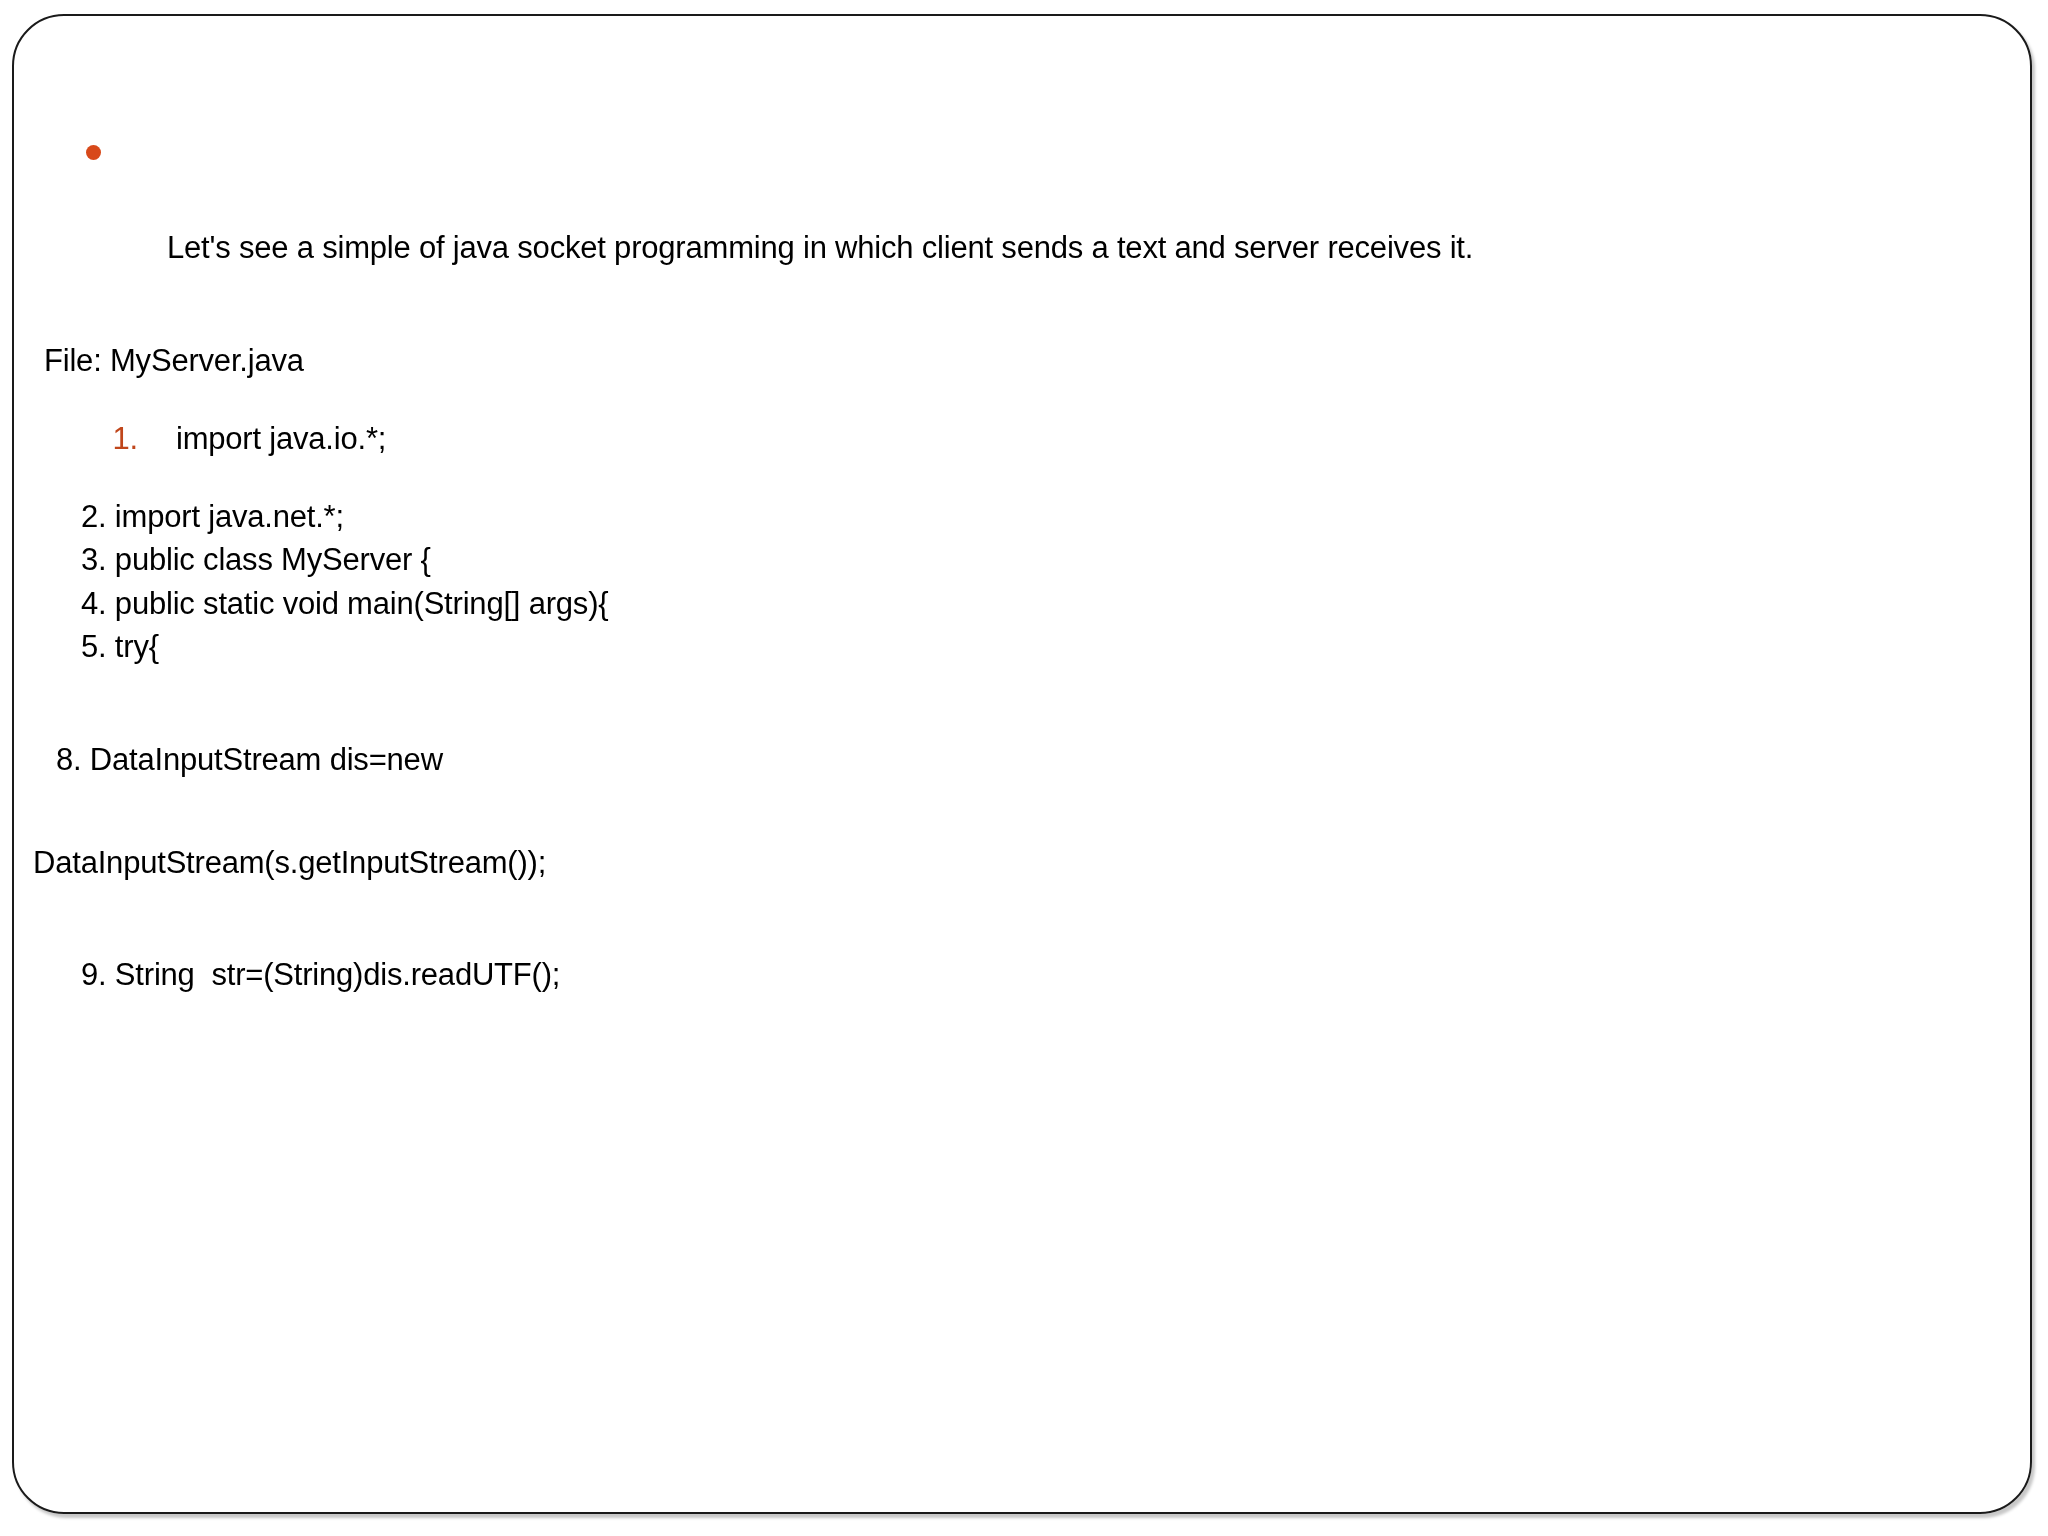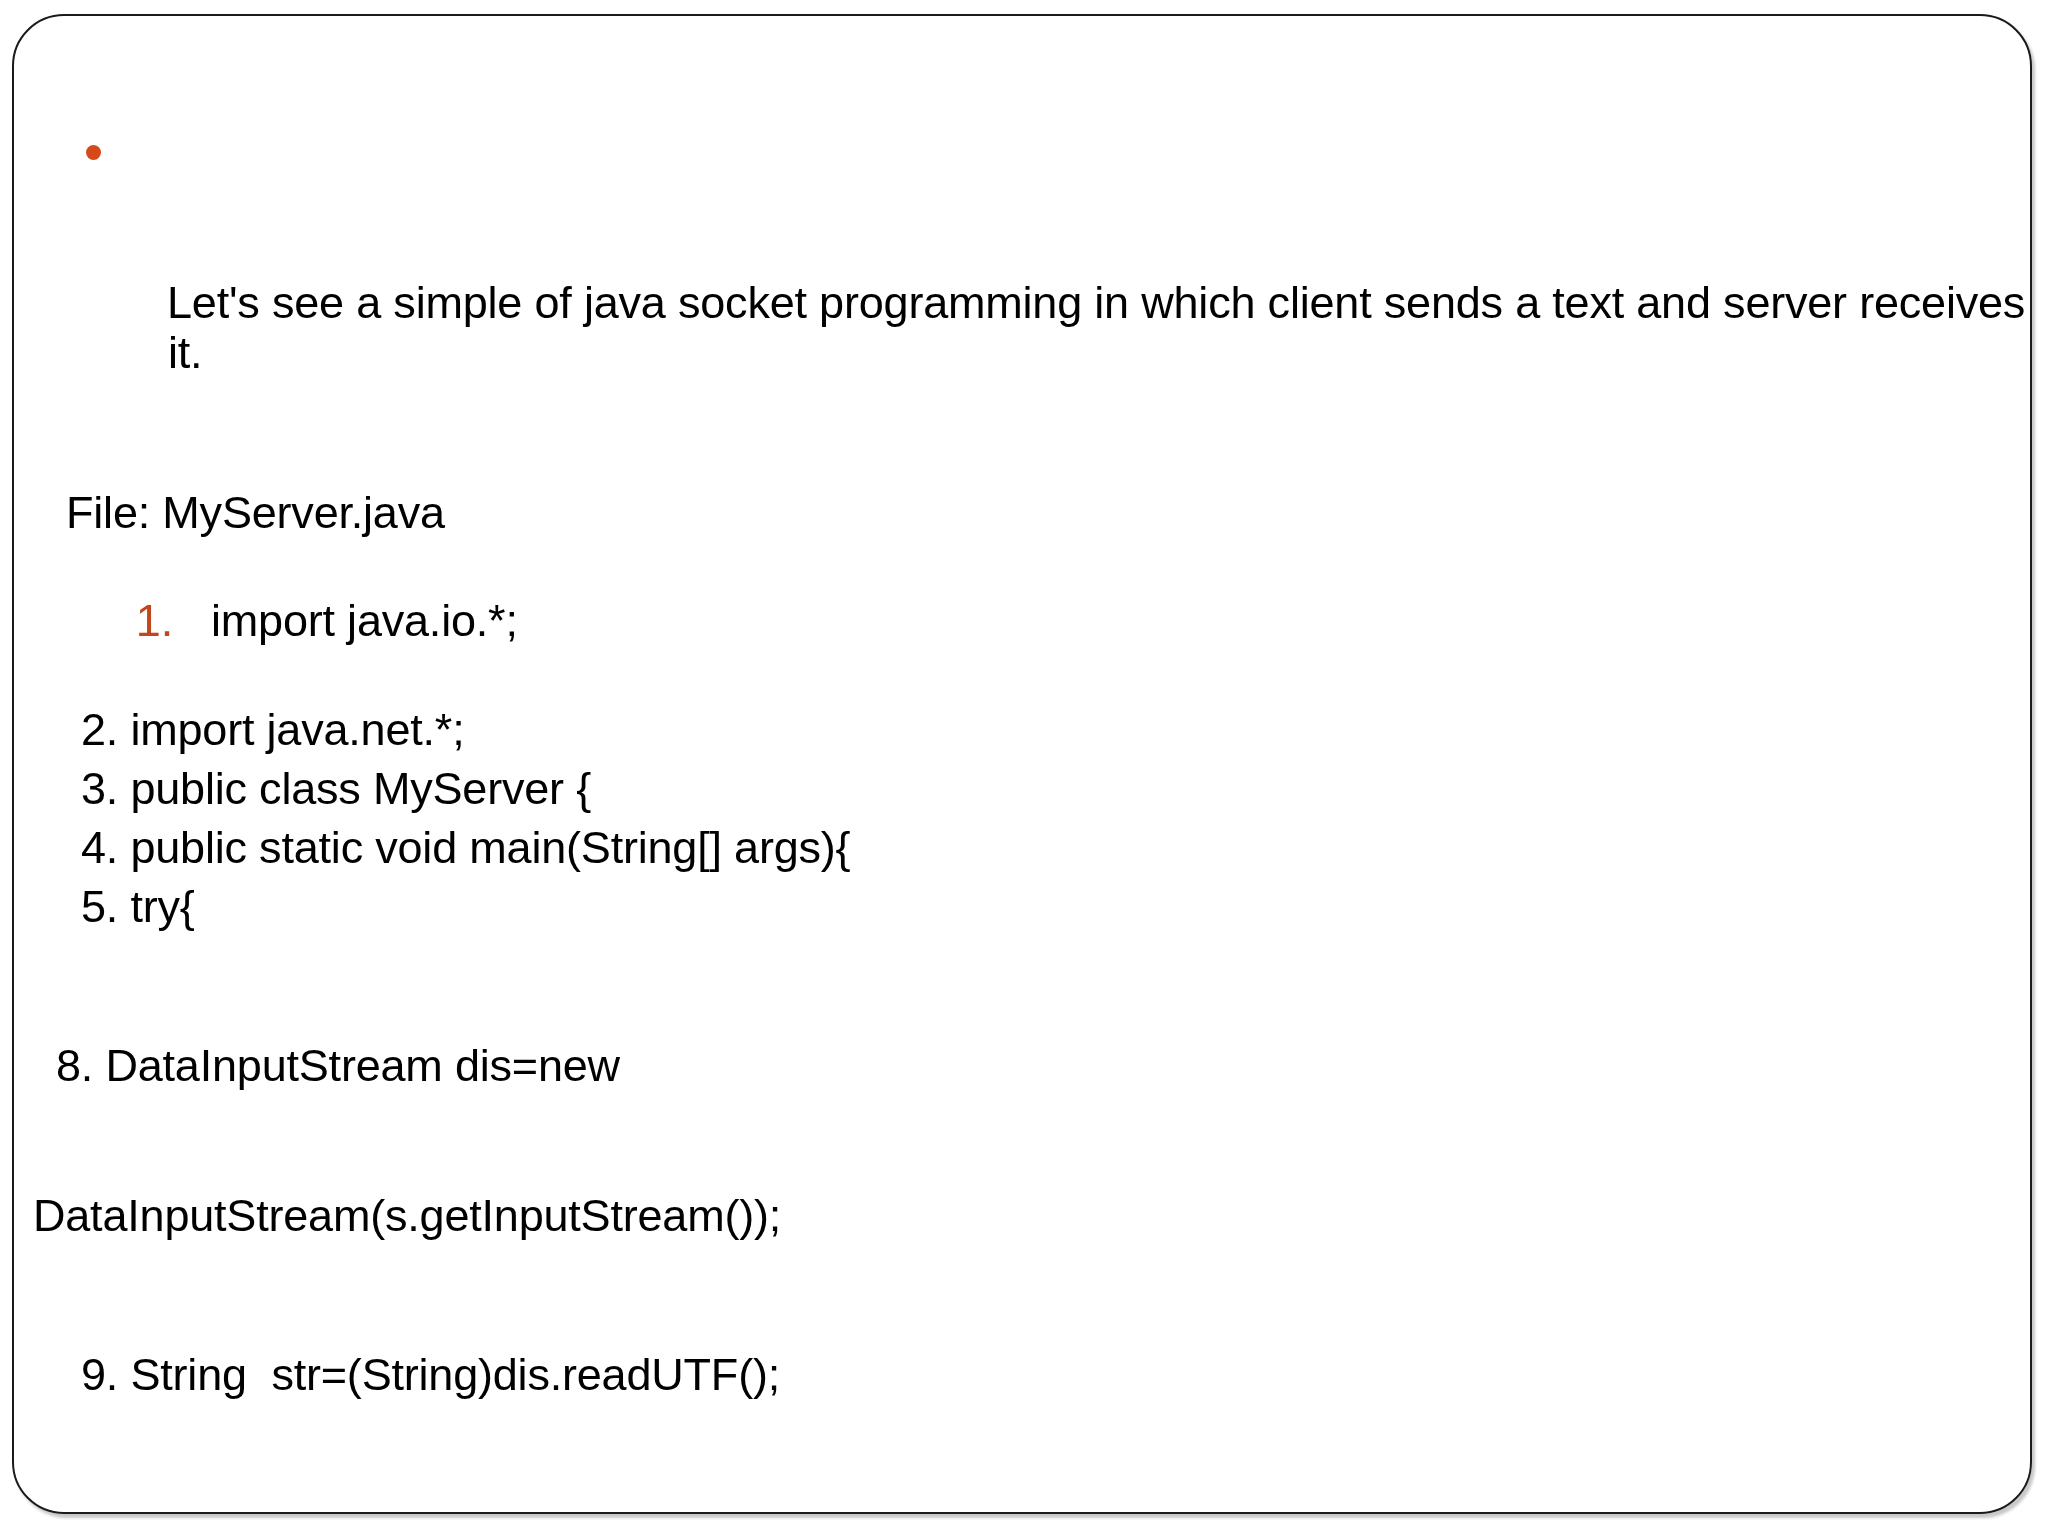"Let's see a simple of" .line { font-size: 45px -> 31px }
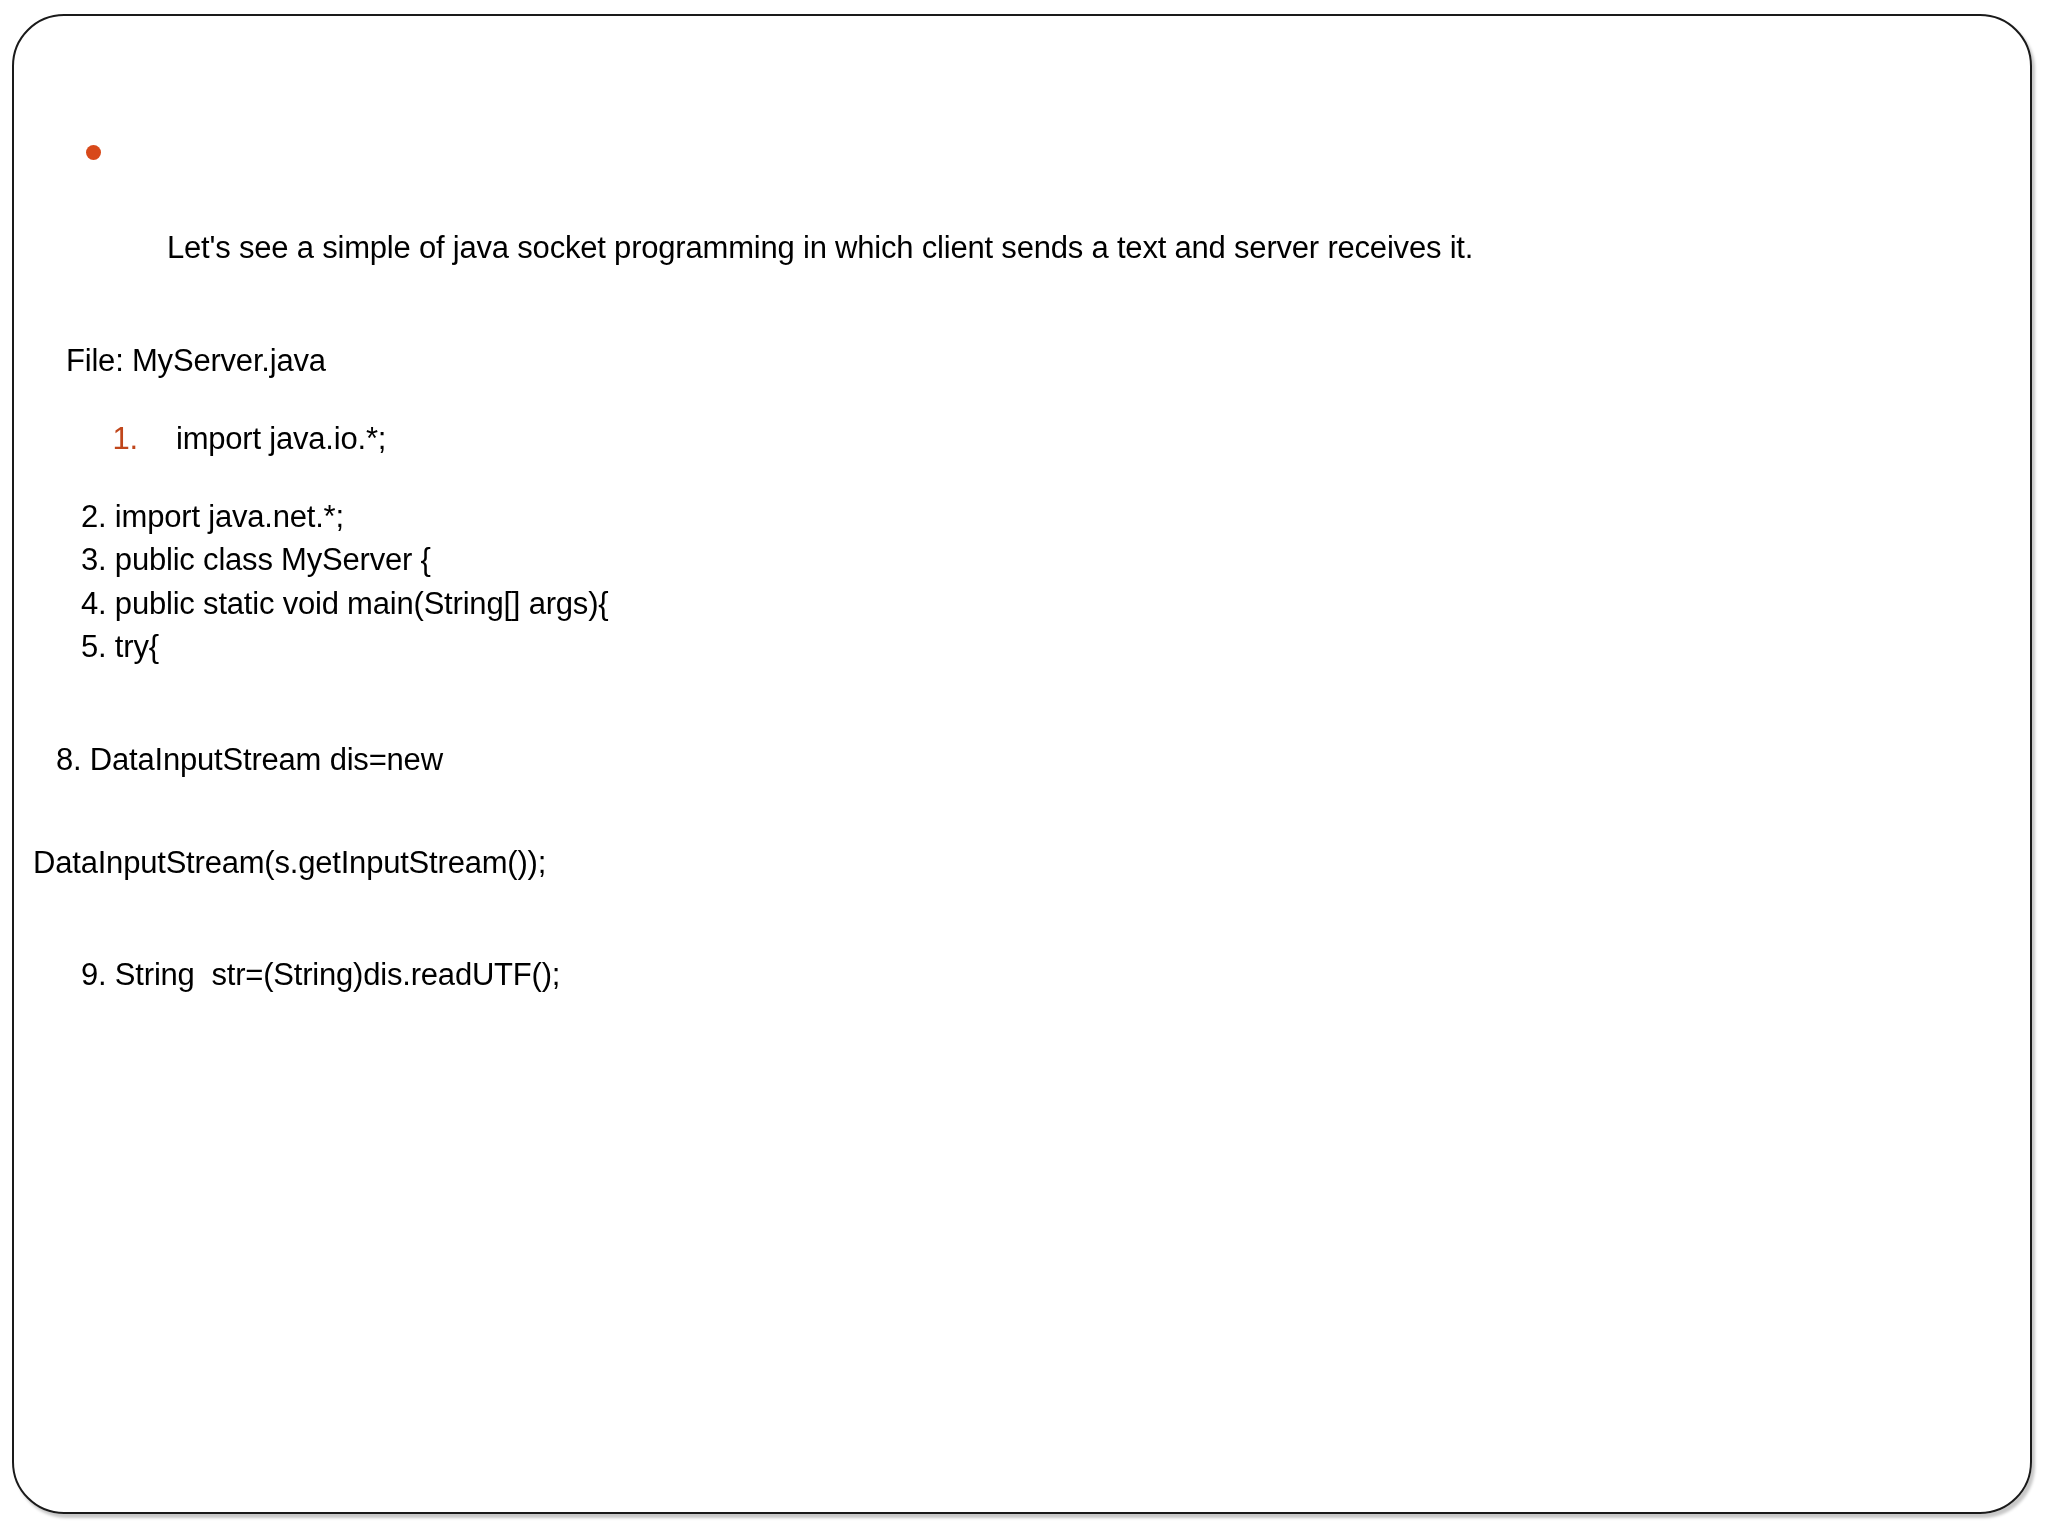"File: MyServer.java" .plain-line { padding-left: 66px -> 44px }
